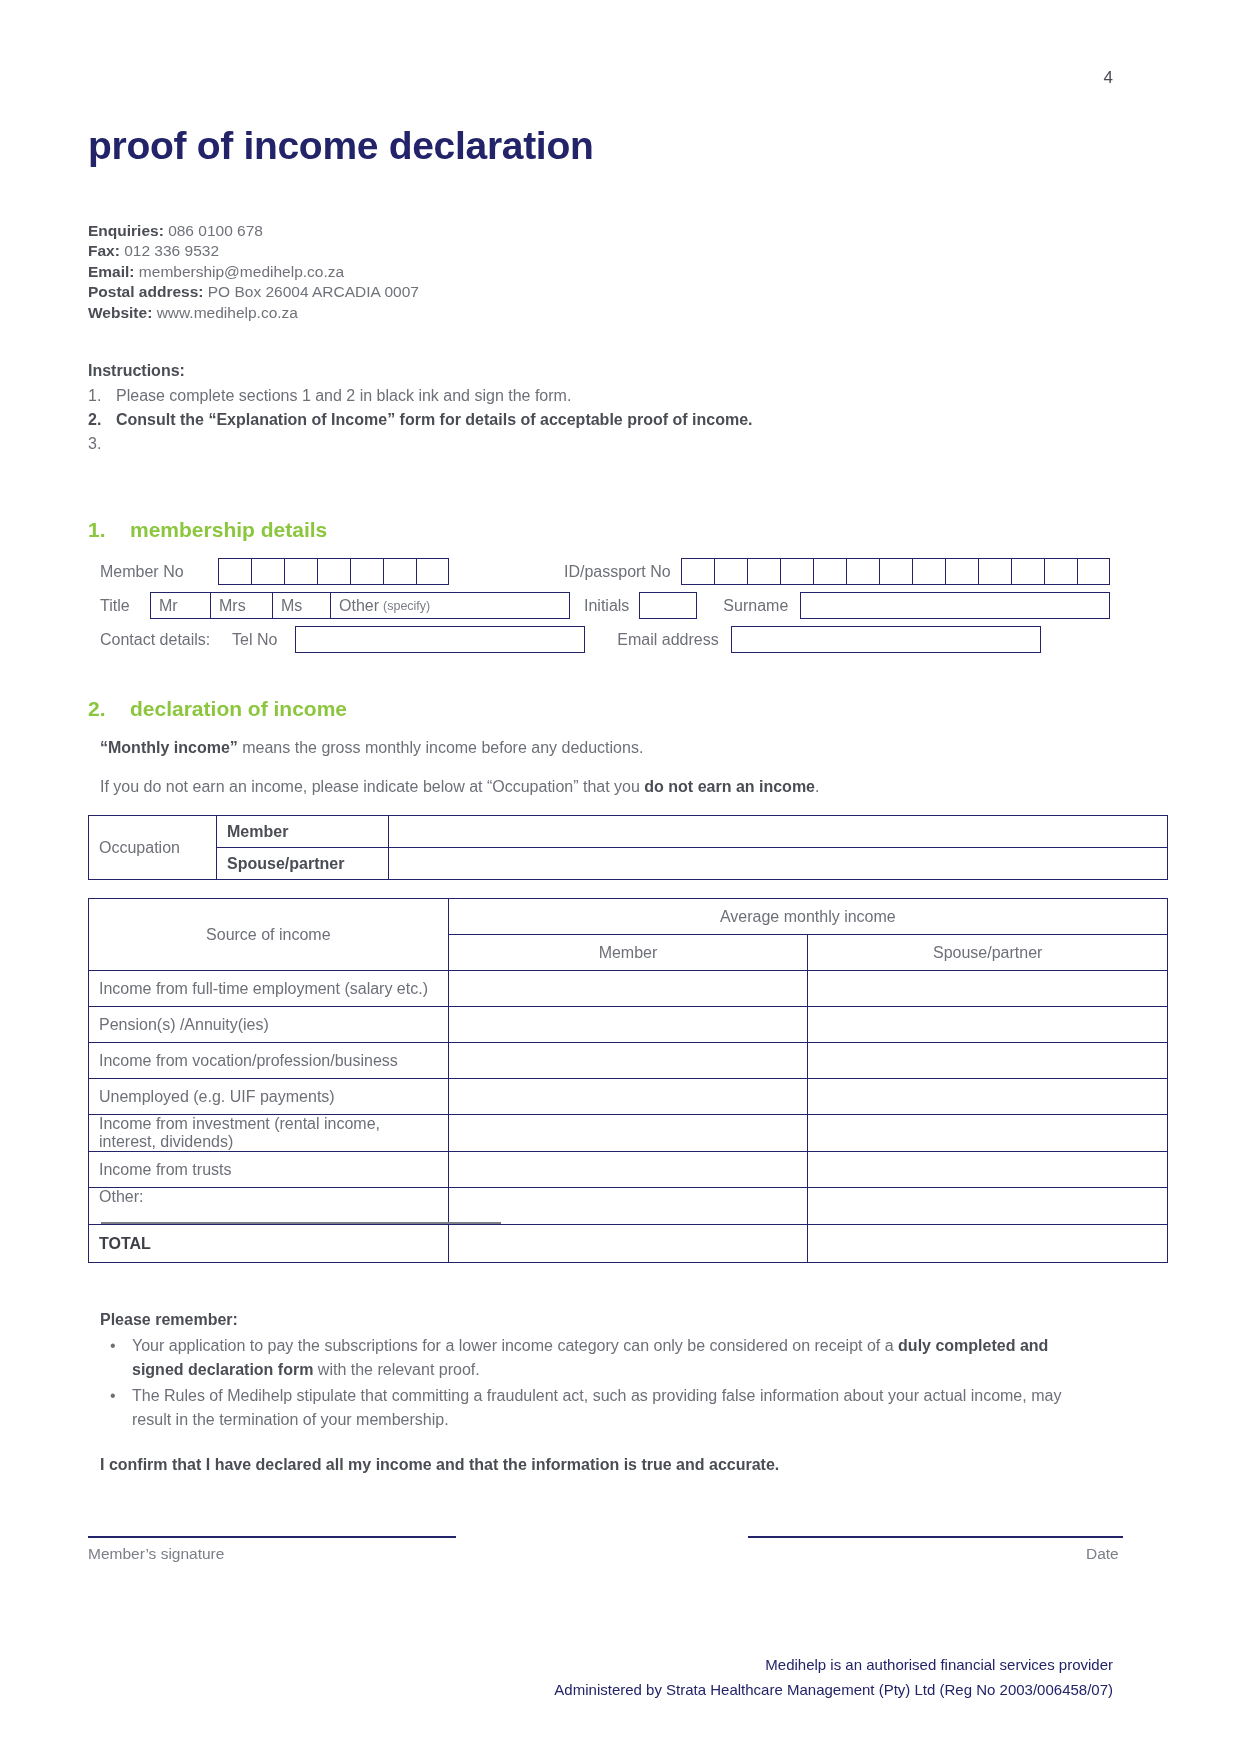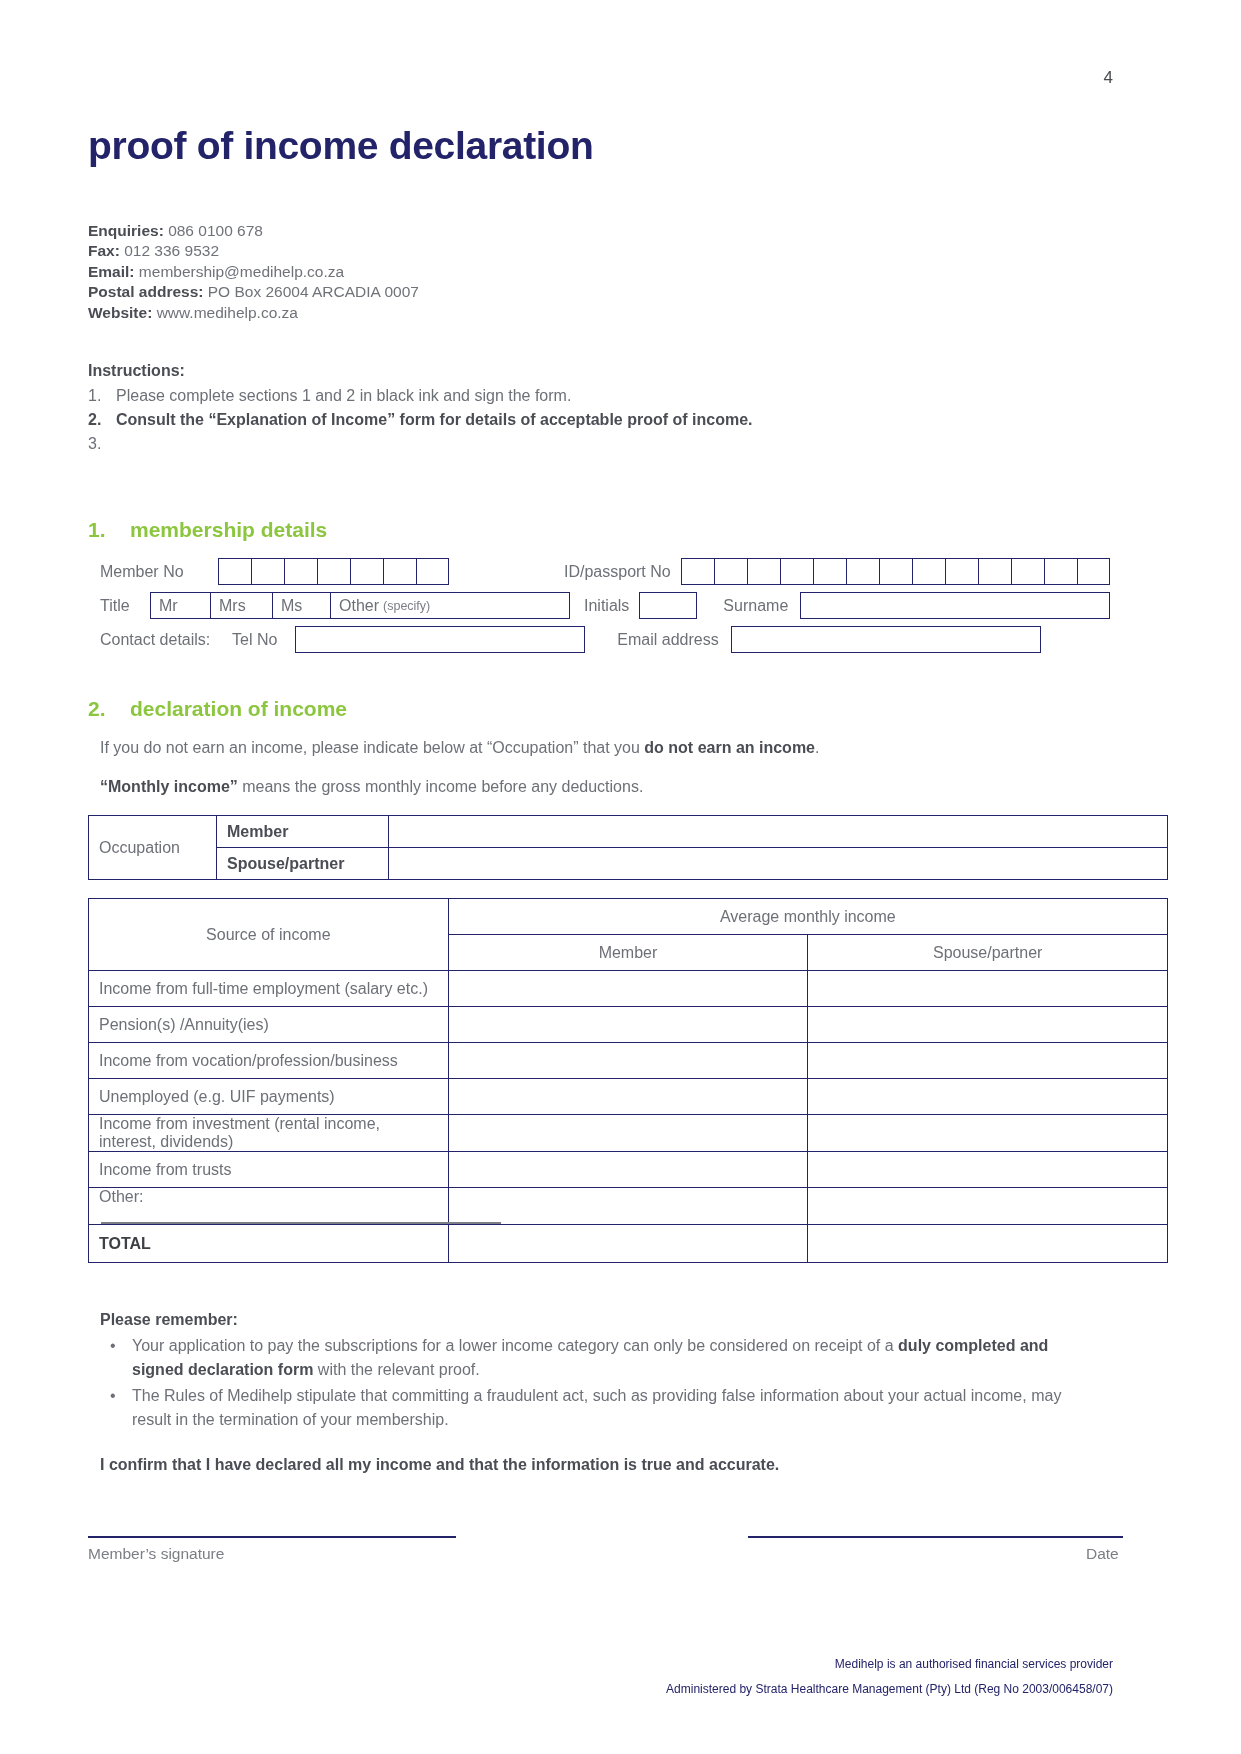"If you do not earn" p { order: before "“Monthly income” means the gross" -> after "“Monthly income” means the gross" }
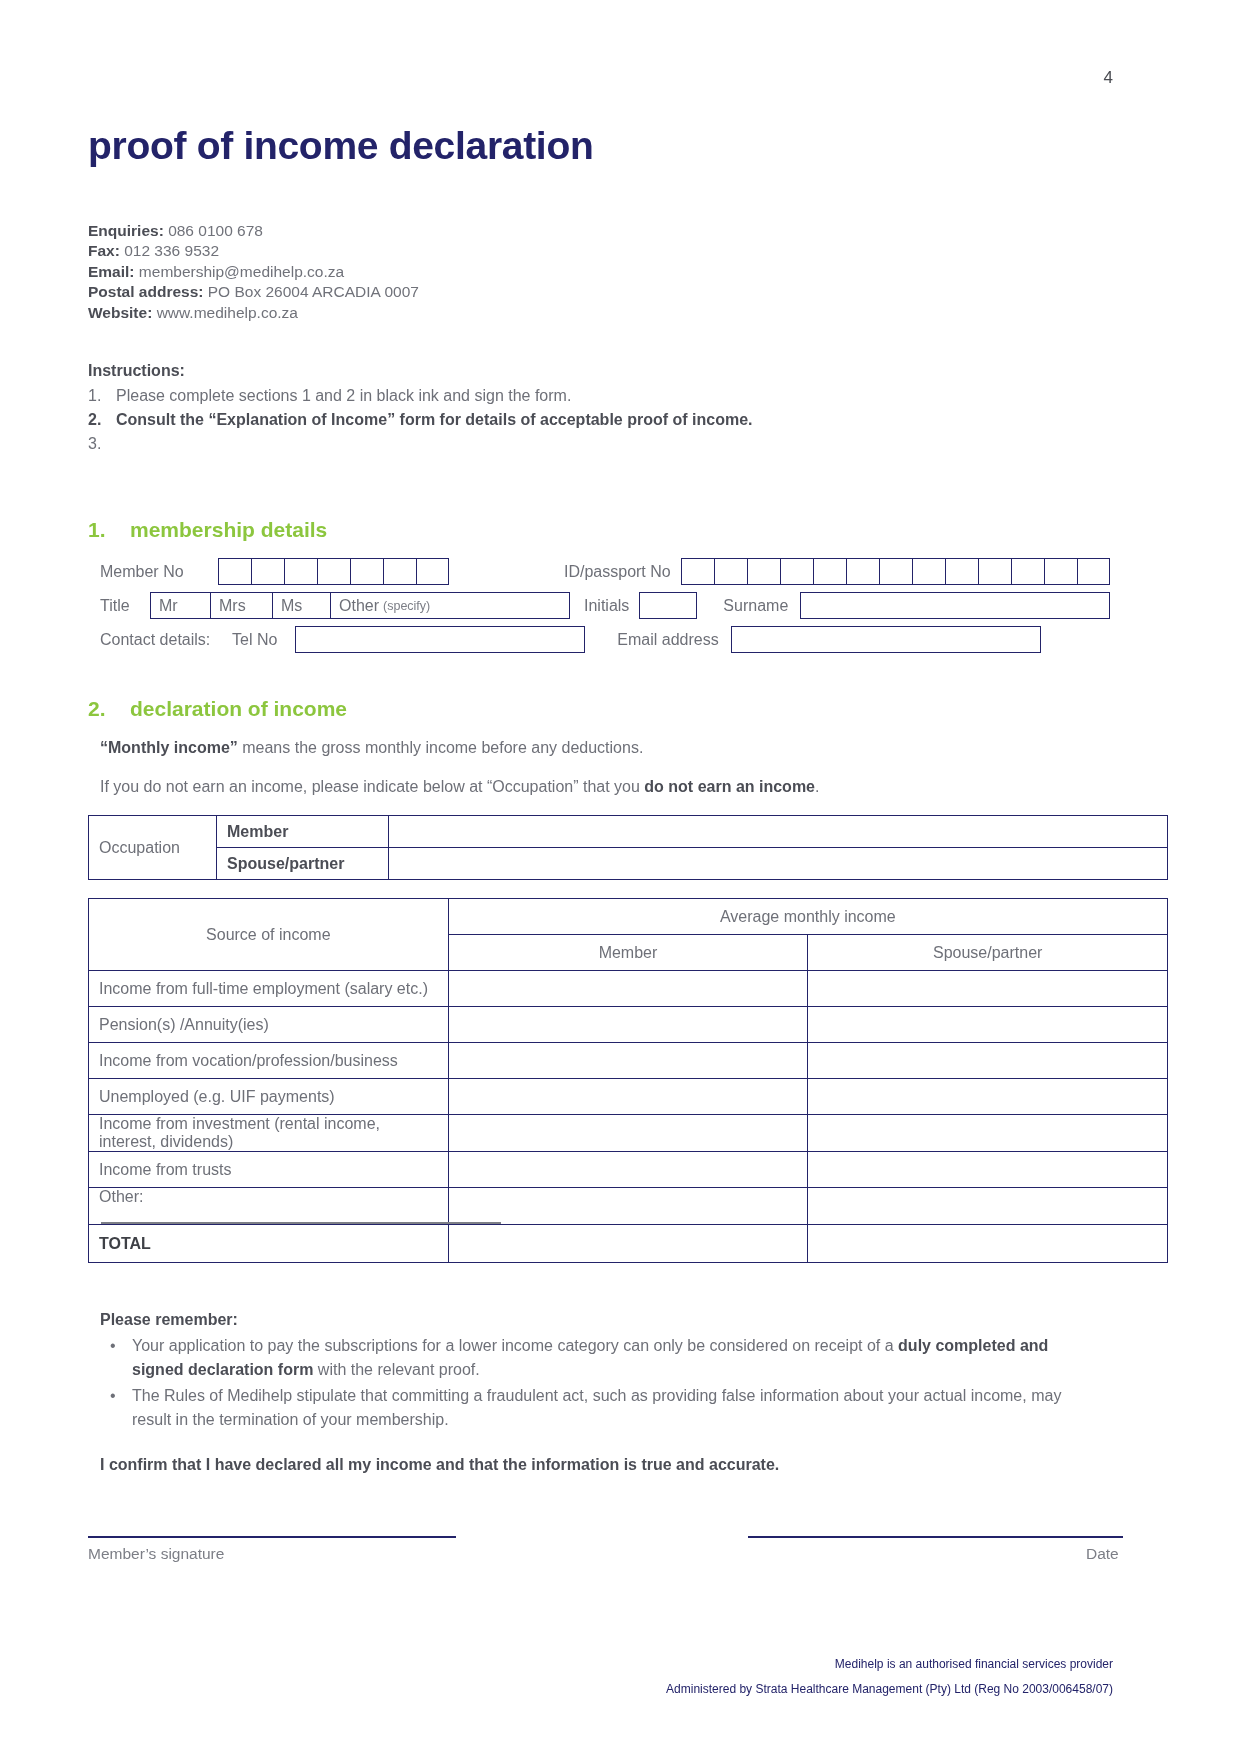"Medihelp is an authorised financial" .footer { font-size: 12px -> 15px }
